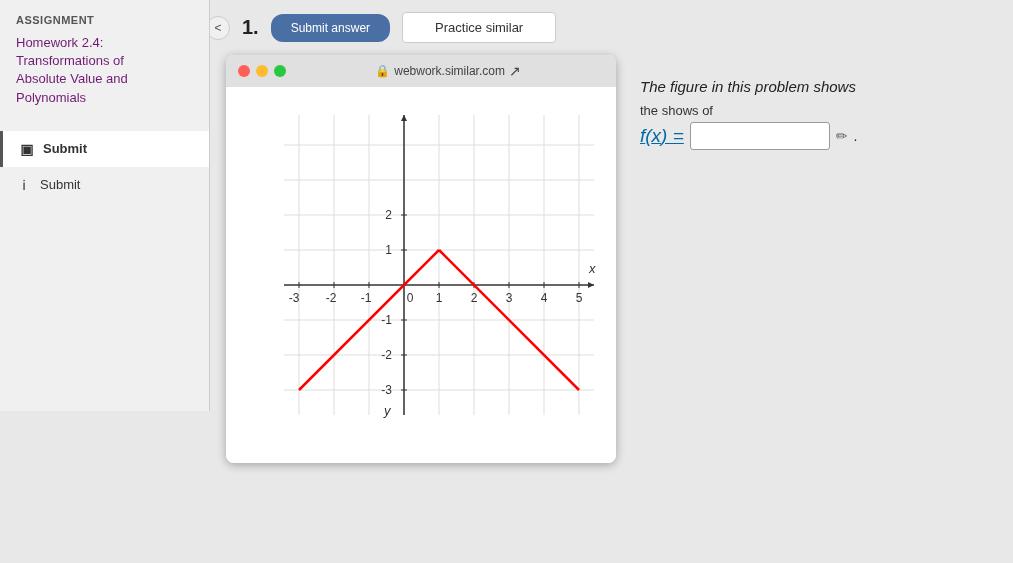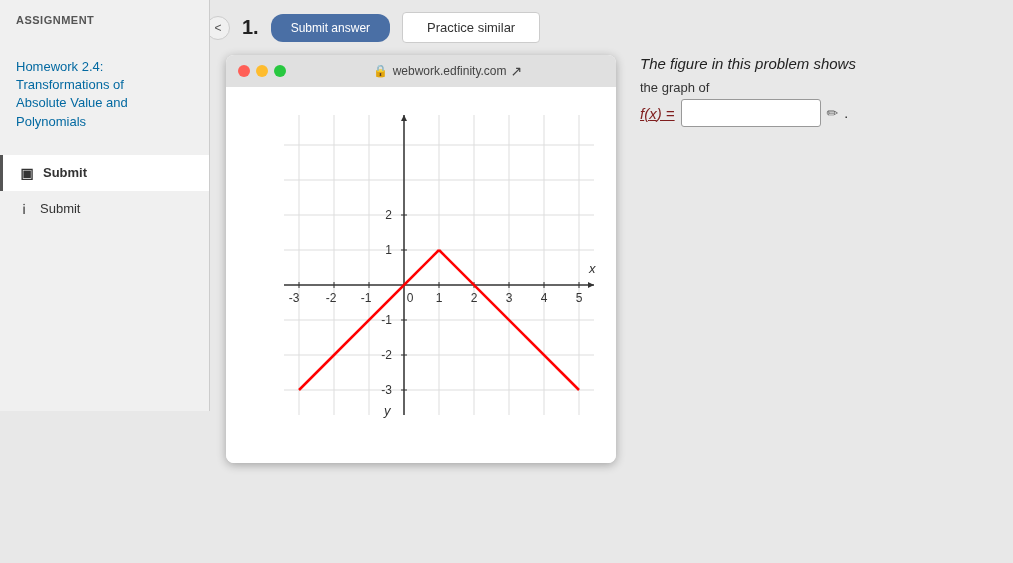"Practice similar" .btn-practice { padding: 7px 24px -> 7px 32px }
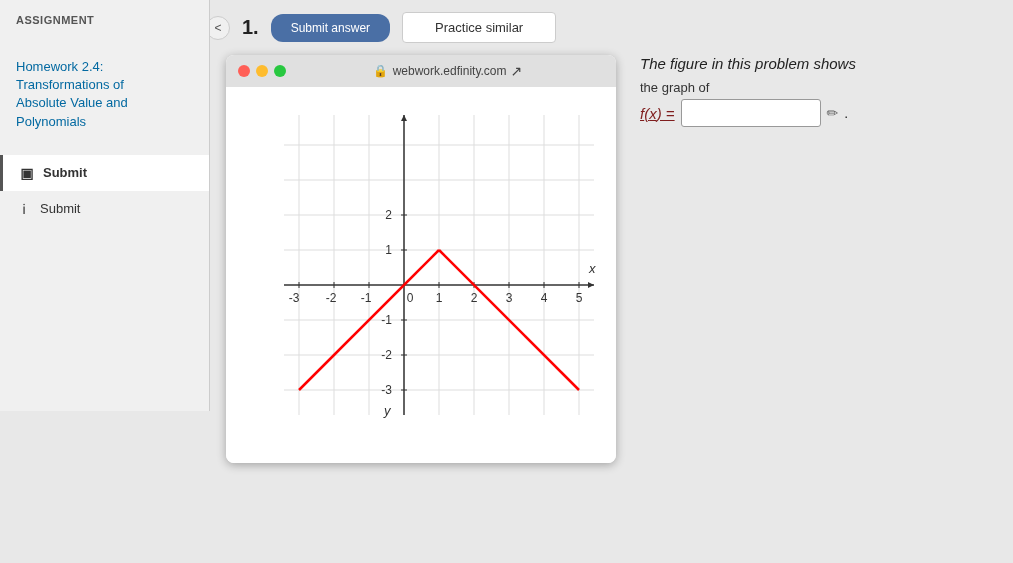"Homework 2.4:" .sidebar-title { color: #0369a1 -> #701a75; margin-top: 24px -> none }
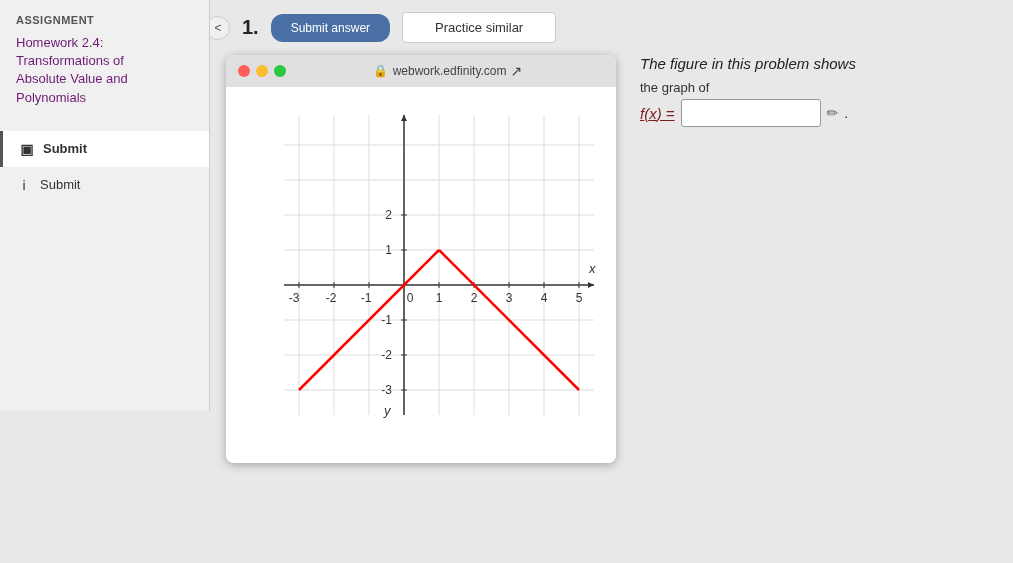"webwork.edfinity.com" span { text: webwork.edfinity.com -> webwork.similar.com }
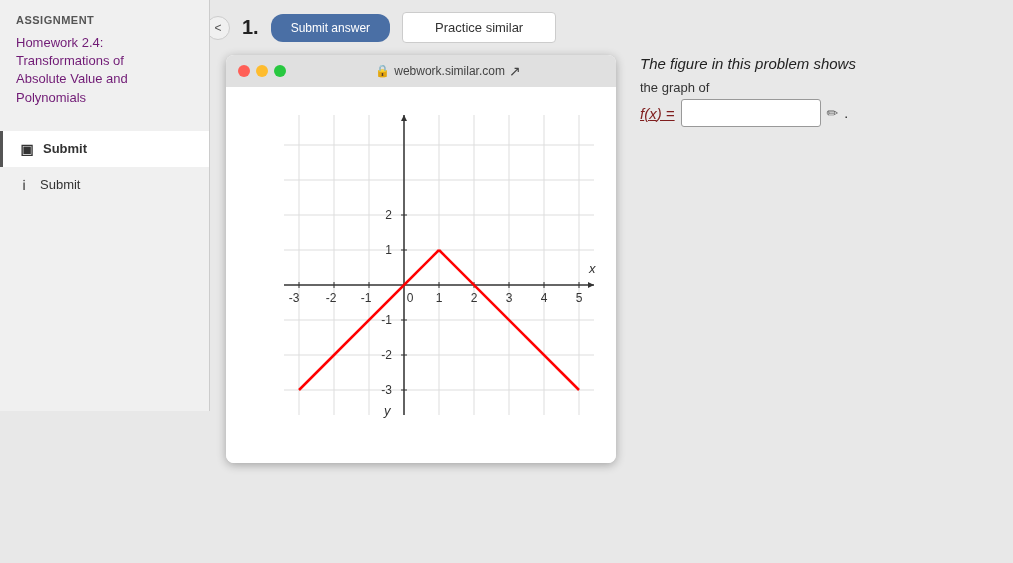"The figure in this problem" .problem-description { margin-top: none -> 23px }
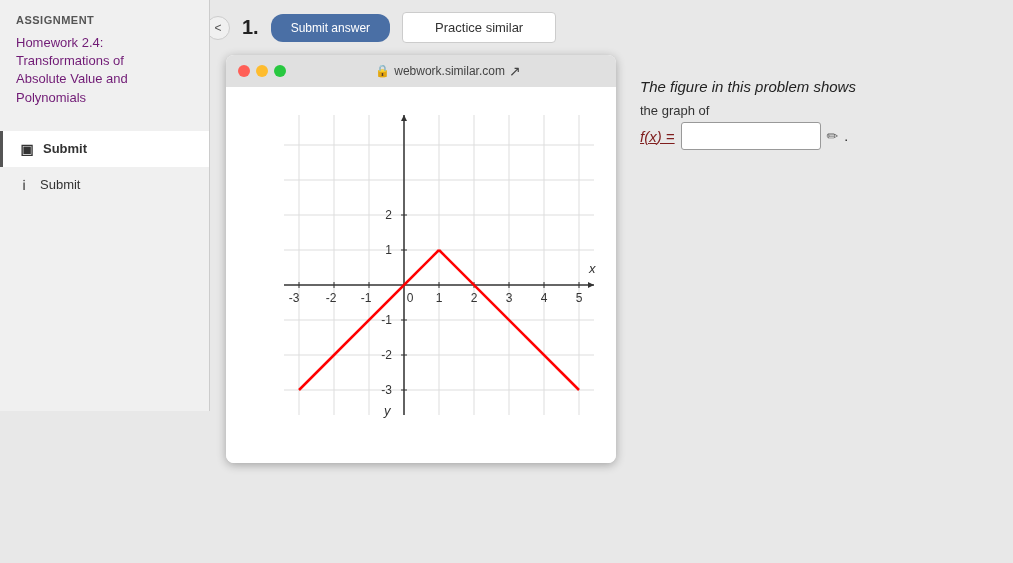"the graph of" p.problem-note { text: graph -> shows }
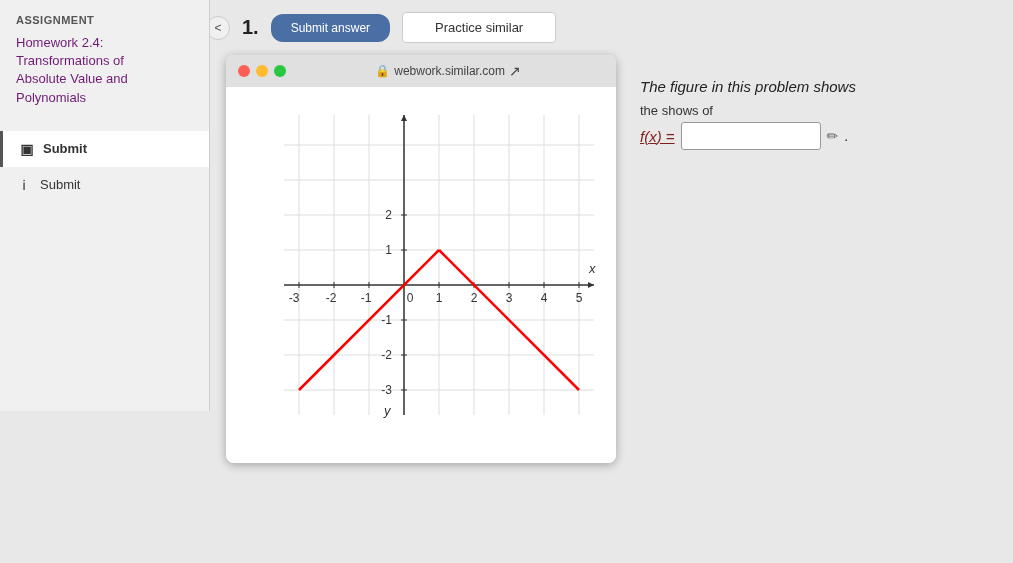"f(x) =" .function-label { color: #7f1d1d -> #0369a1; font-size: 15px -> 19px }
